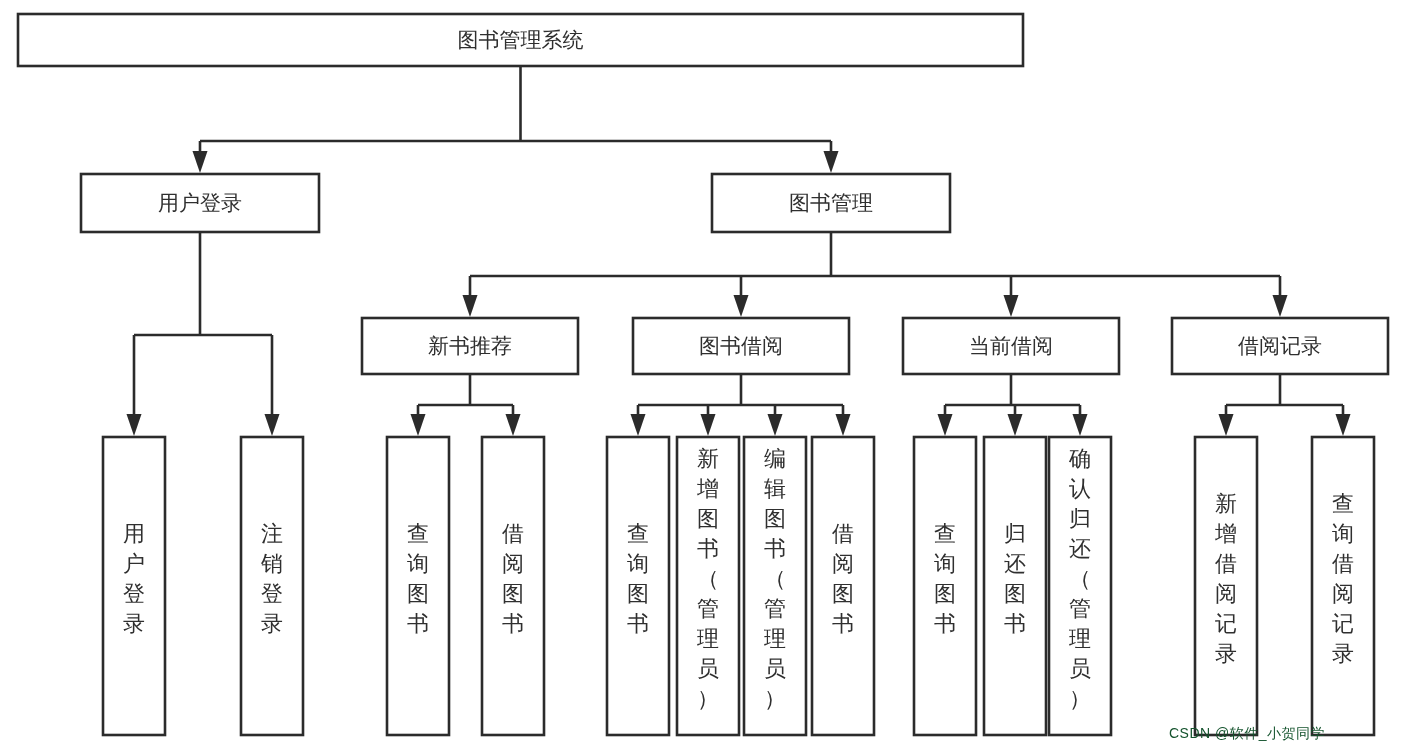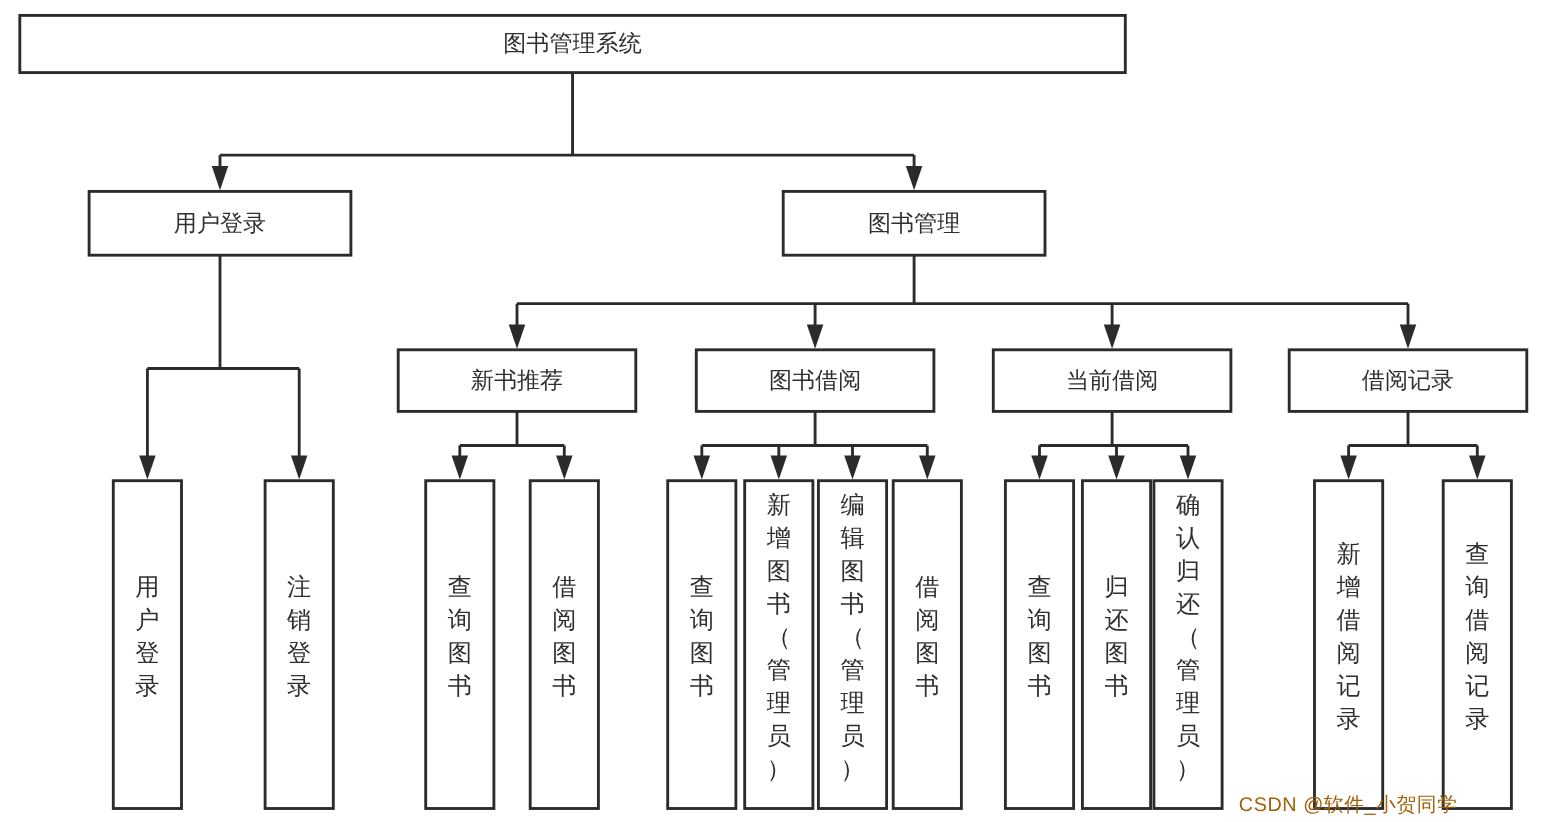"CSDN @软件_小贺同学" .watermark { color: #a16207 -> #14532d; font-size: 18px -> 14px }
